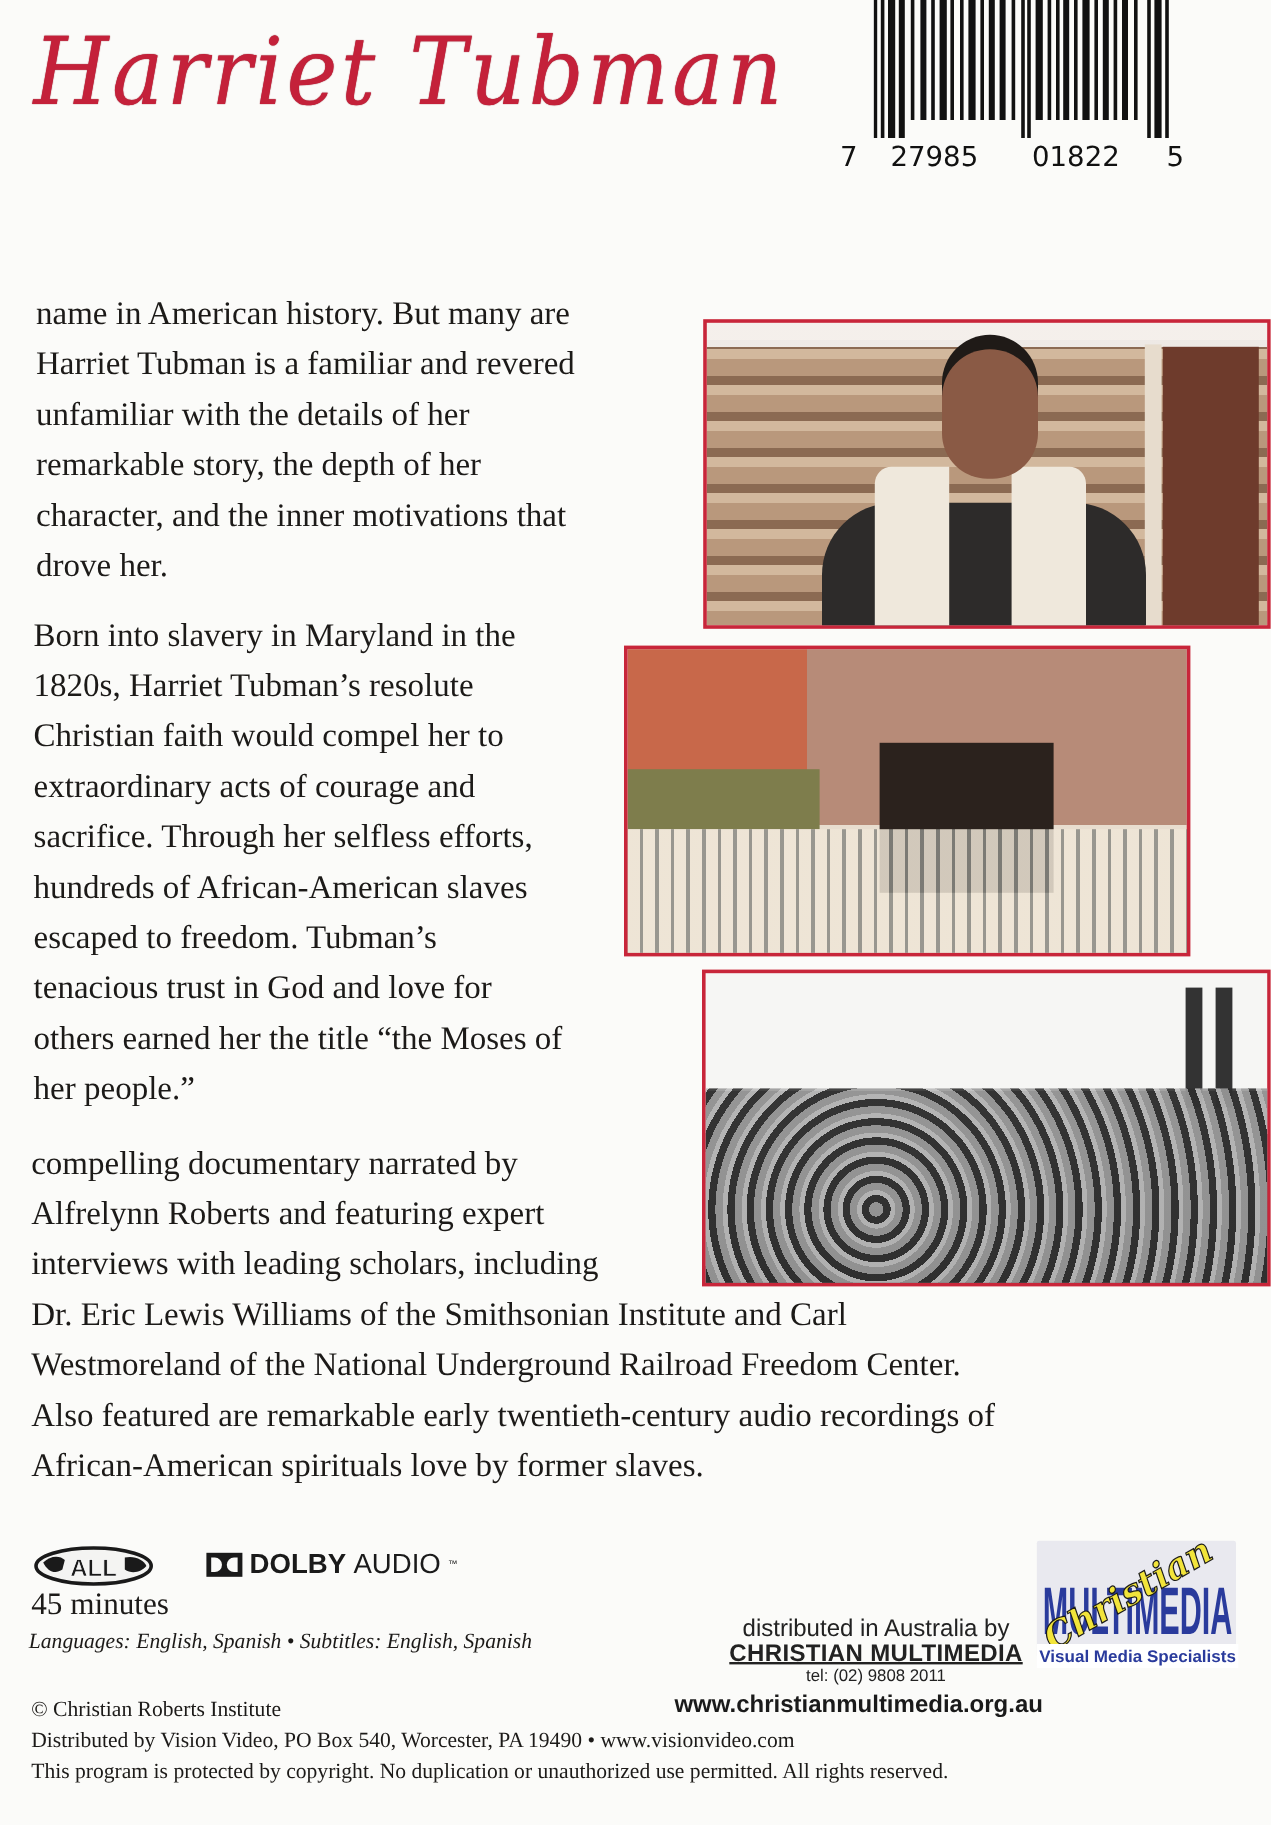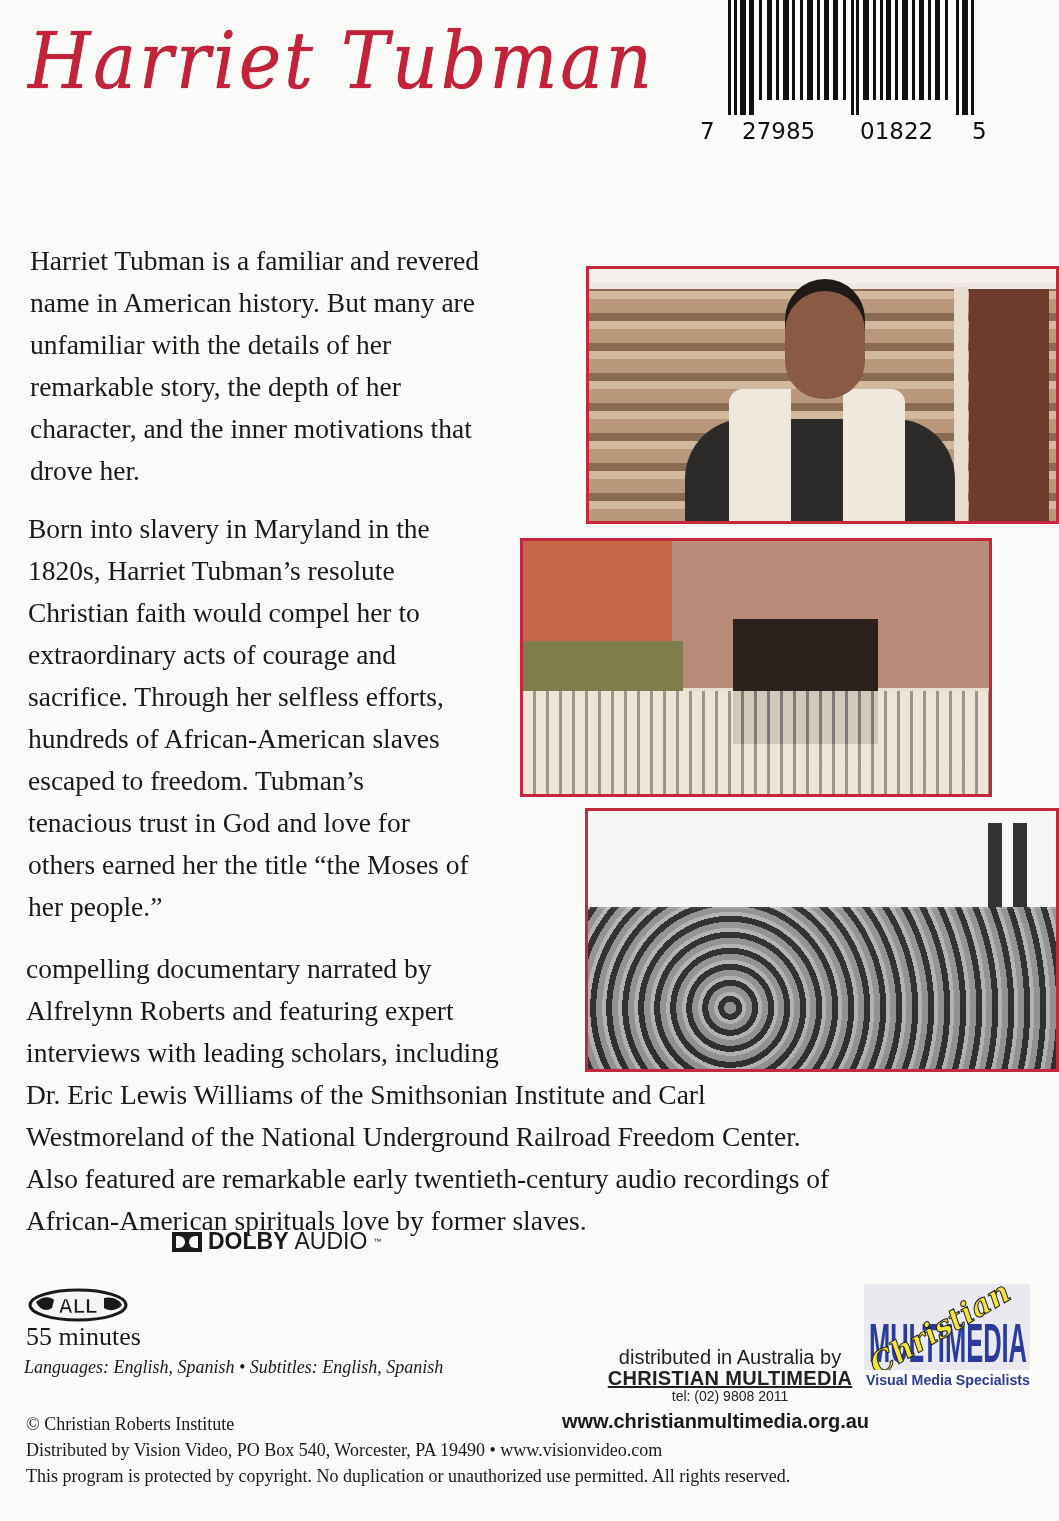"Harriet Tubman is a familiar" span.line { order: before "name in American history. But" -> after "name in American history. But" }
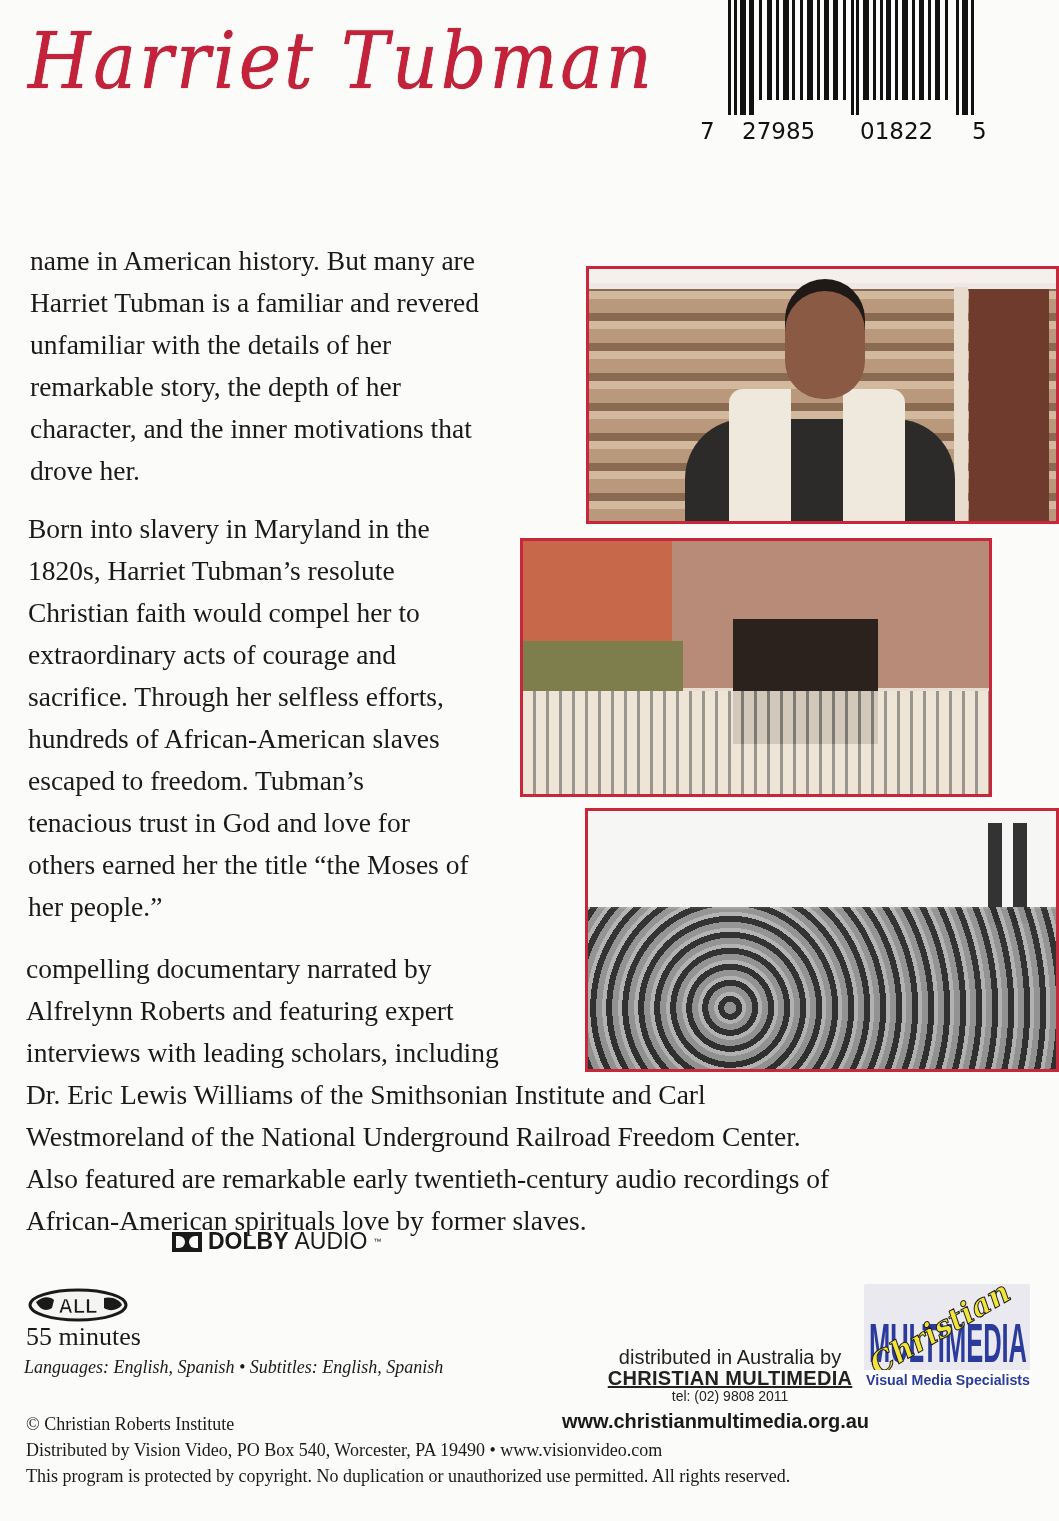"DOLBY" .dolby { top: 1228px -> 1290px }
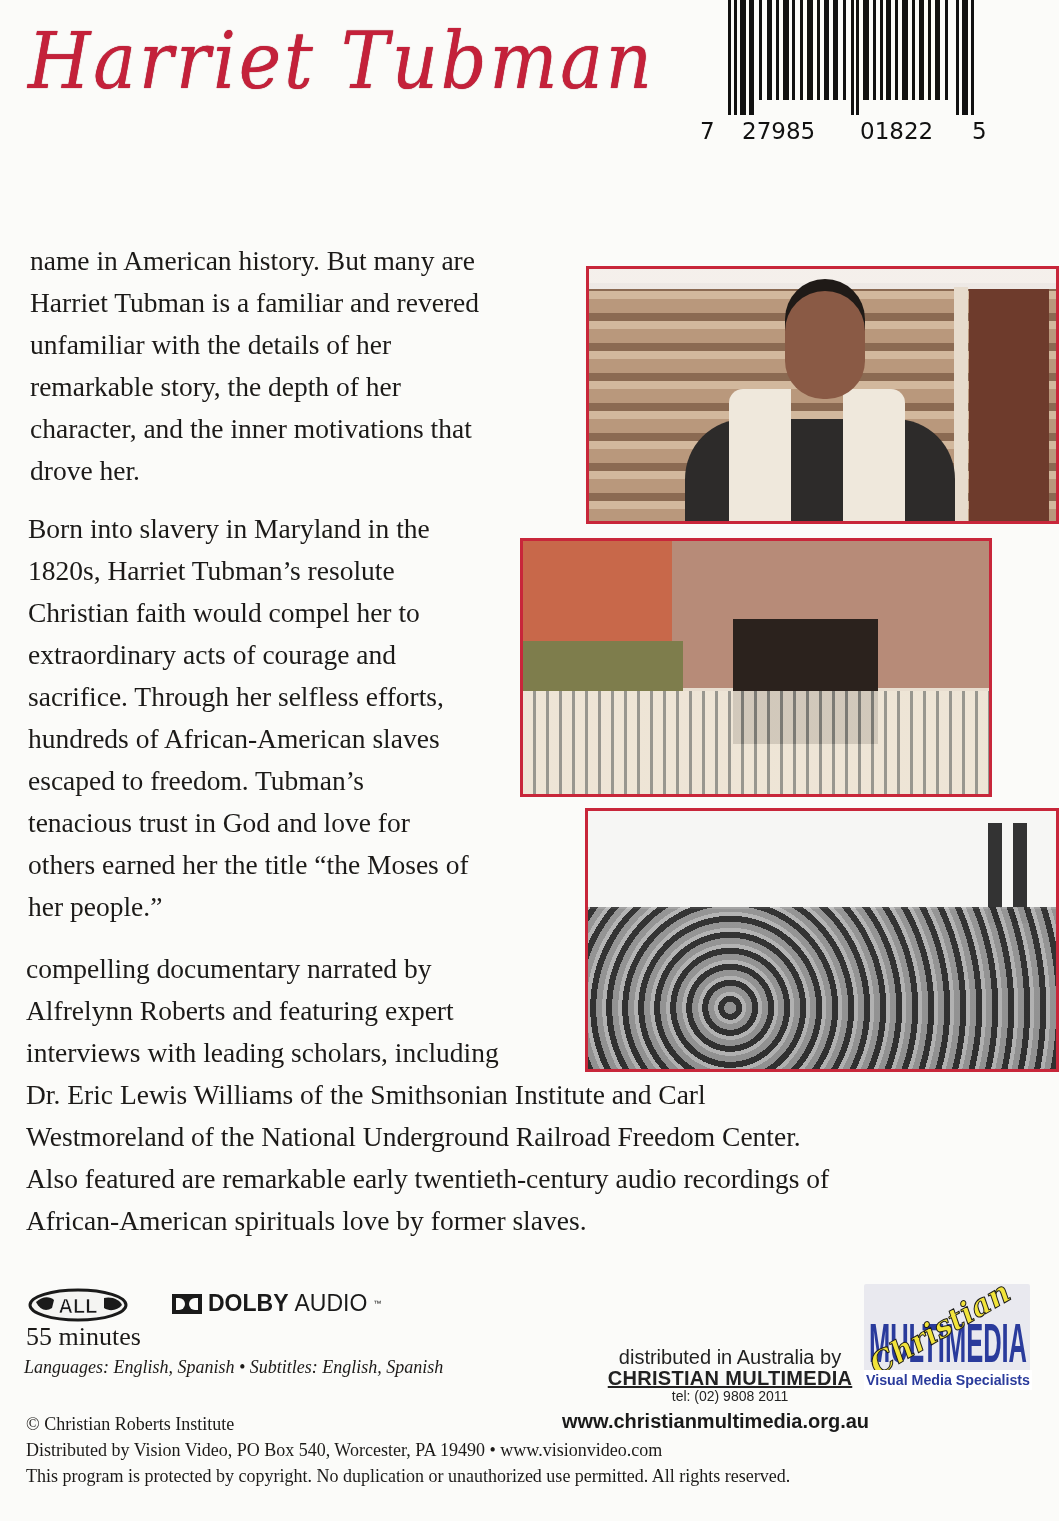"55 minutes" div.abs { text: 55 -> 45 }
